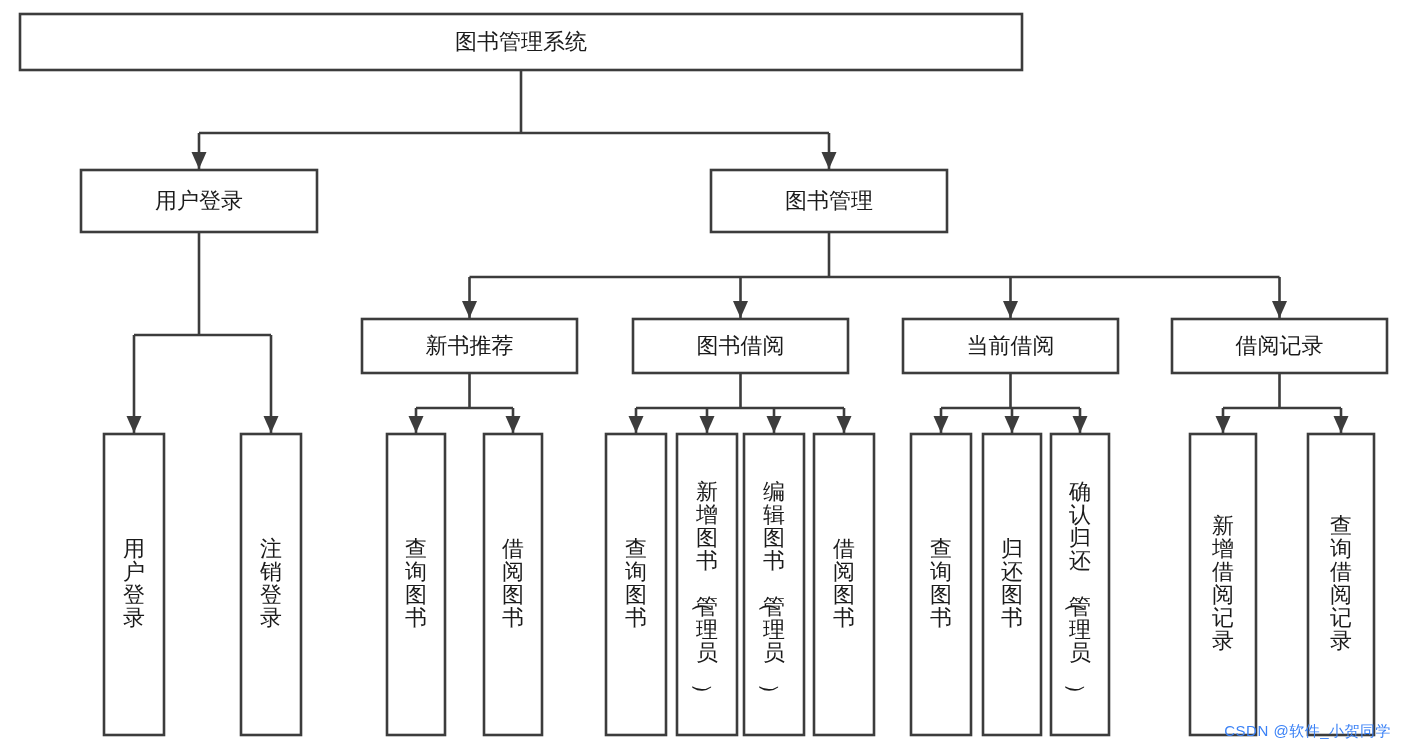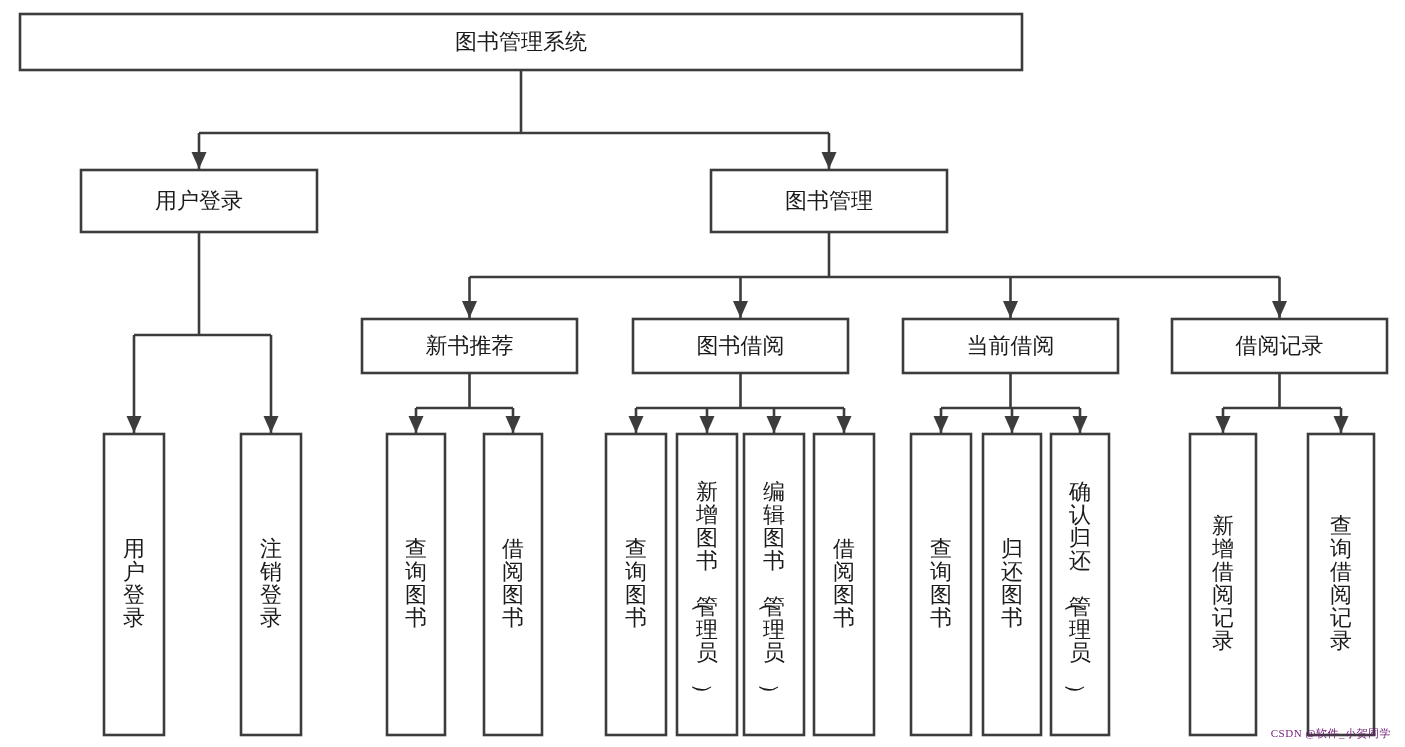"CSDN @软件_小贺同学" .watermark { color: #701a75 -> #3b82f6; font-family: Liberation Serif, serif -> Liberation Sans, sans-serif; font-size: 11px -> 15px }
